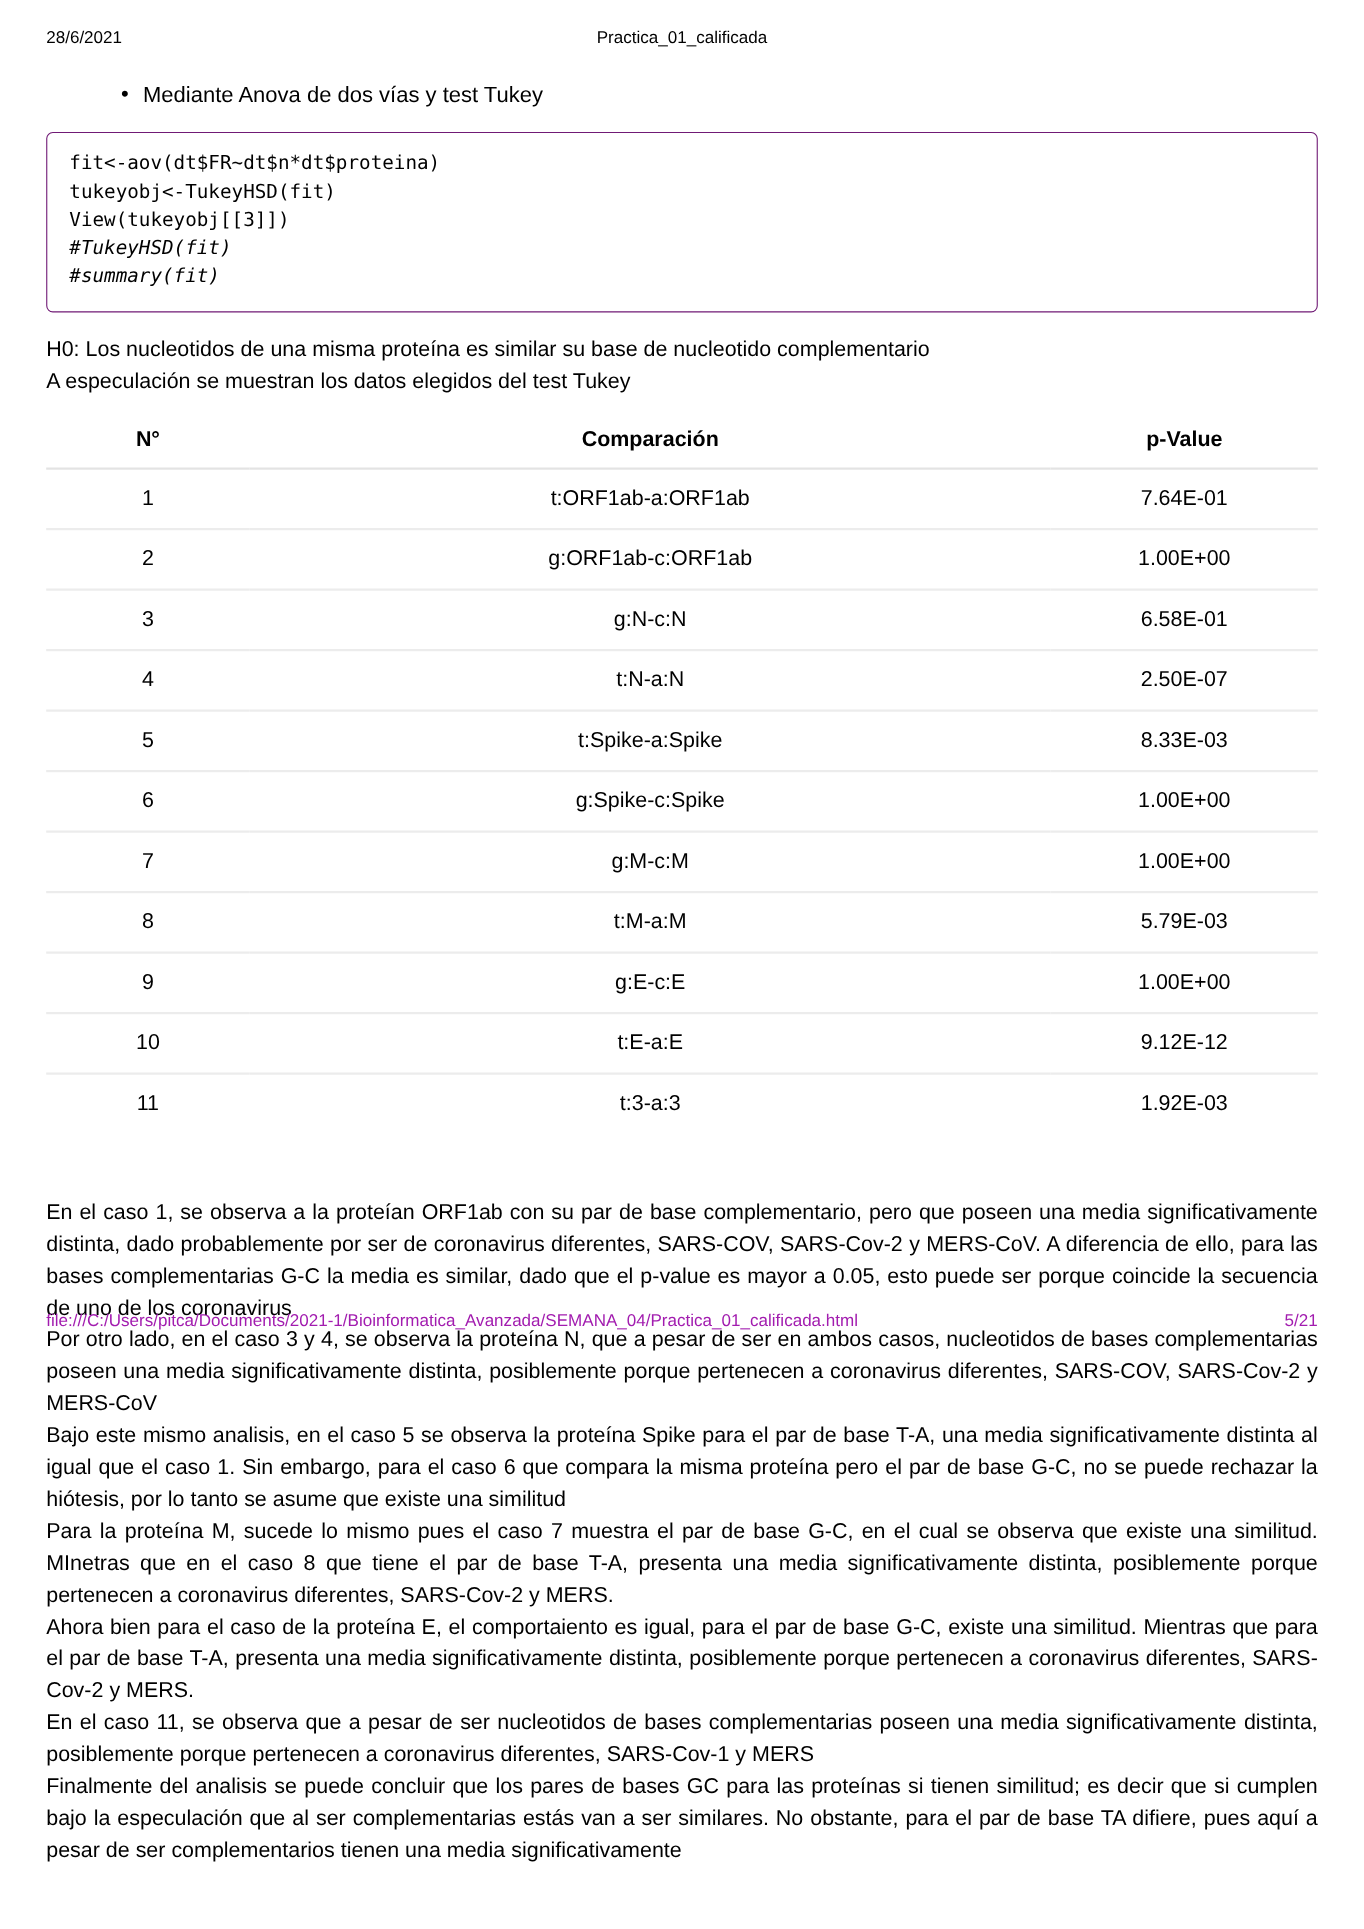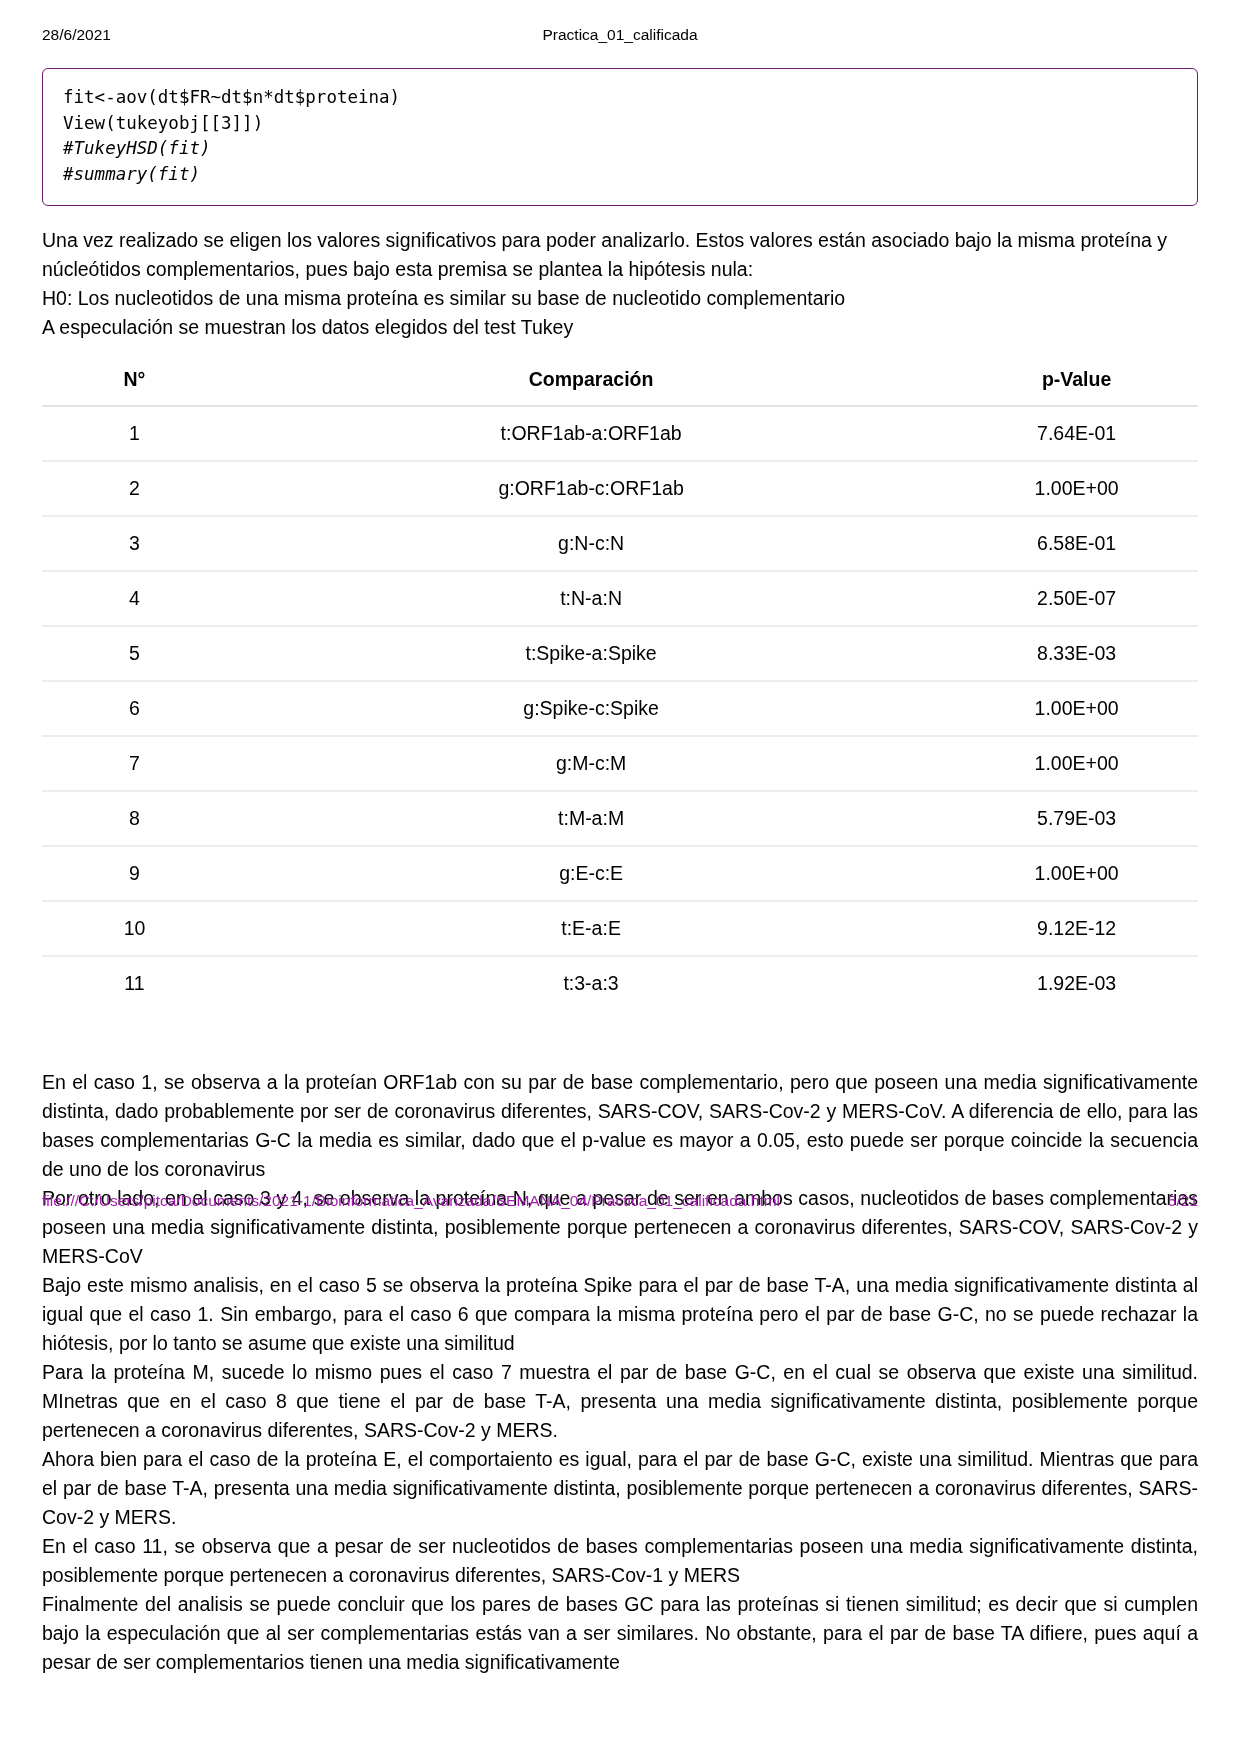"Mediante Anova de dos vías" ul.bullet-list { html: none -> <ul> <li>Mediante Anova de dos vías y test Tukey</li> </ul> }
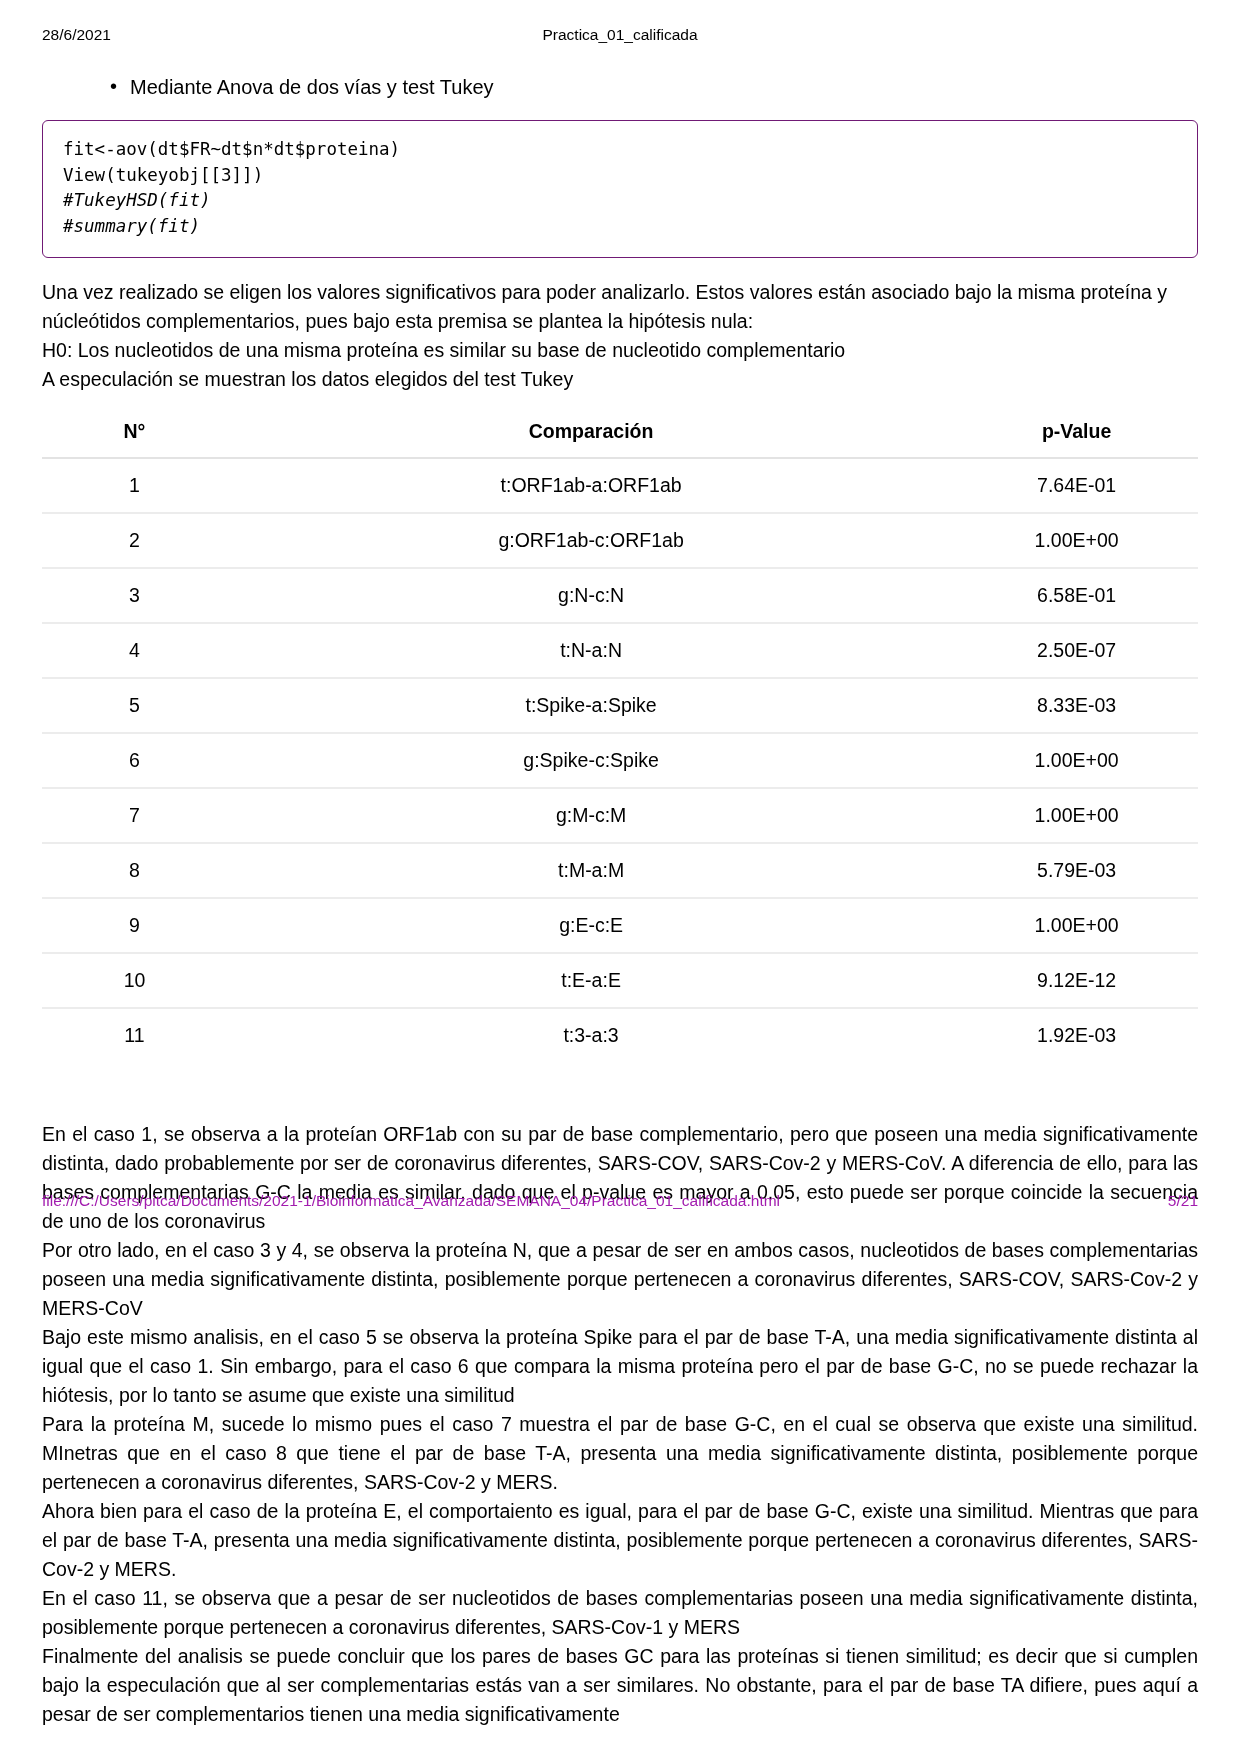"tukeyobj<-TukeyHSD(fit)" div.code-line { html: none -> <div>tukeyobj&lt;-TukeyHSD(fit)</div> }
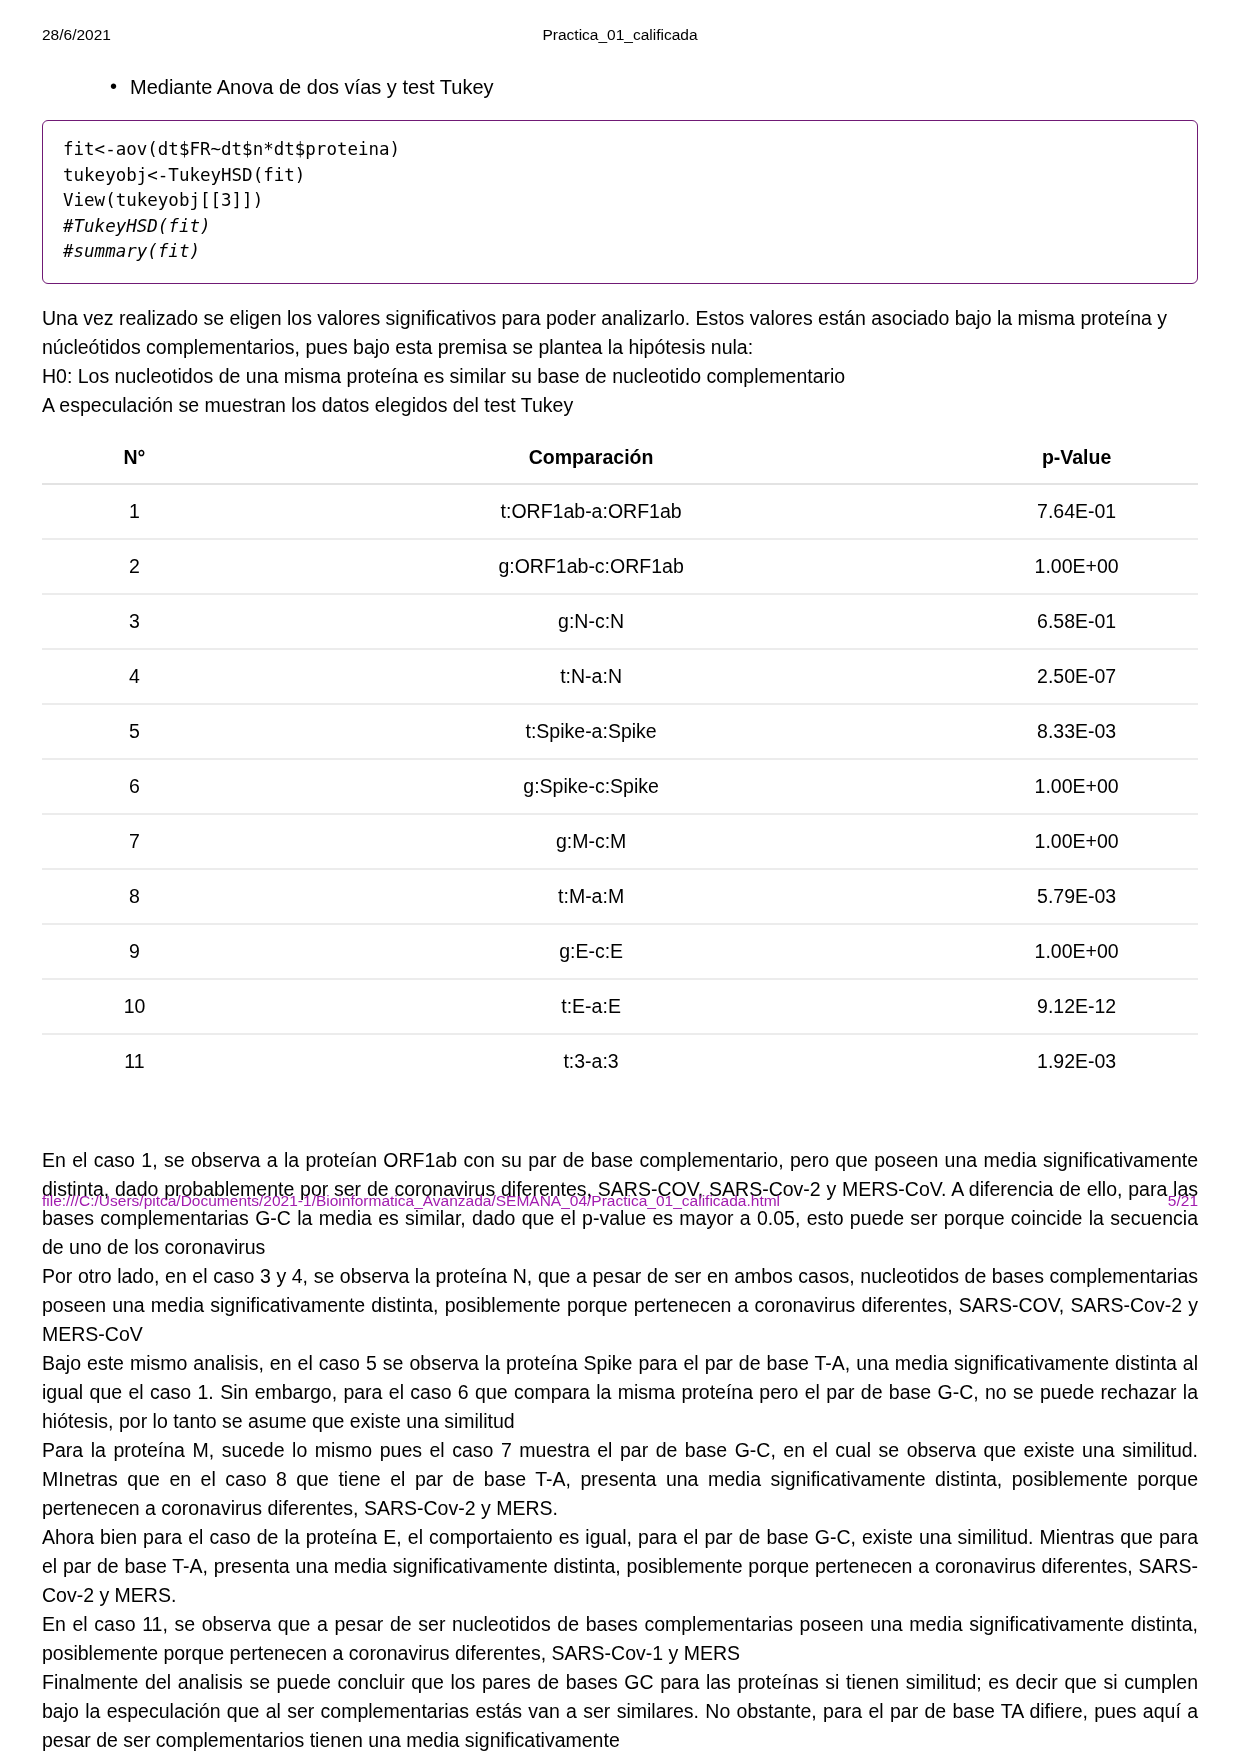"Una vez realizado se eligen" p.para { html: <p>Una vez realizado se eligen los valores significativos para poder analizarlo. Estos valores están asociado bajo la misma proteína y núcleótidos complementarios, pues bajo esta premisa se plantea la hipótesis nula:</p> -> none }
